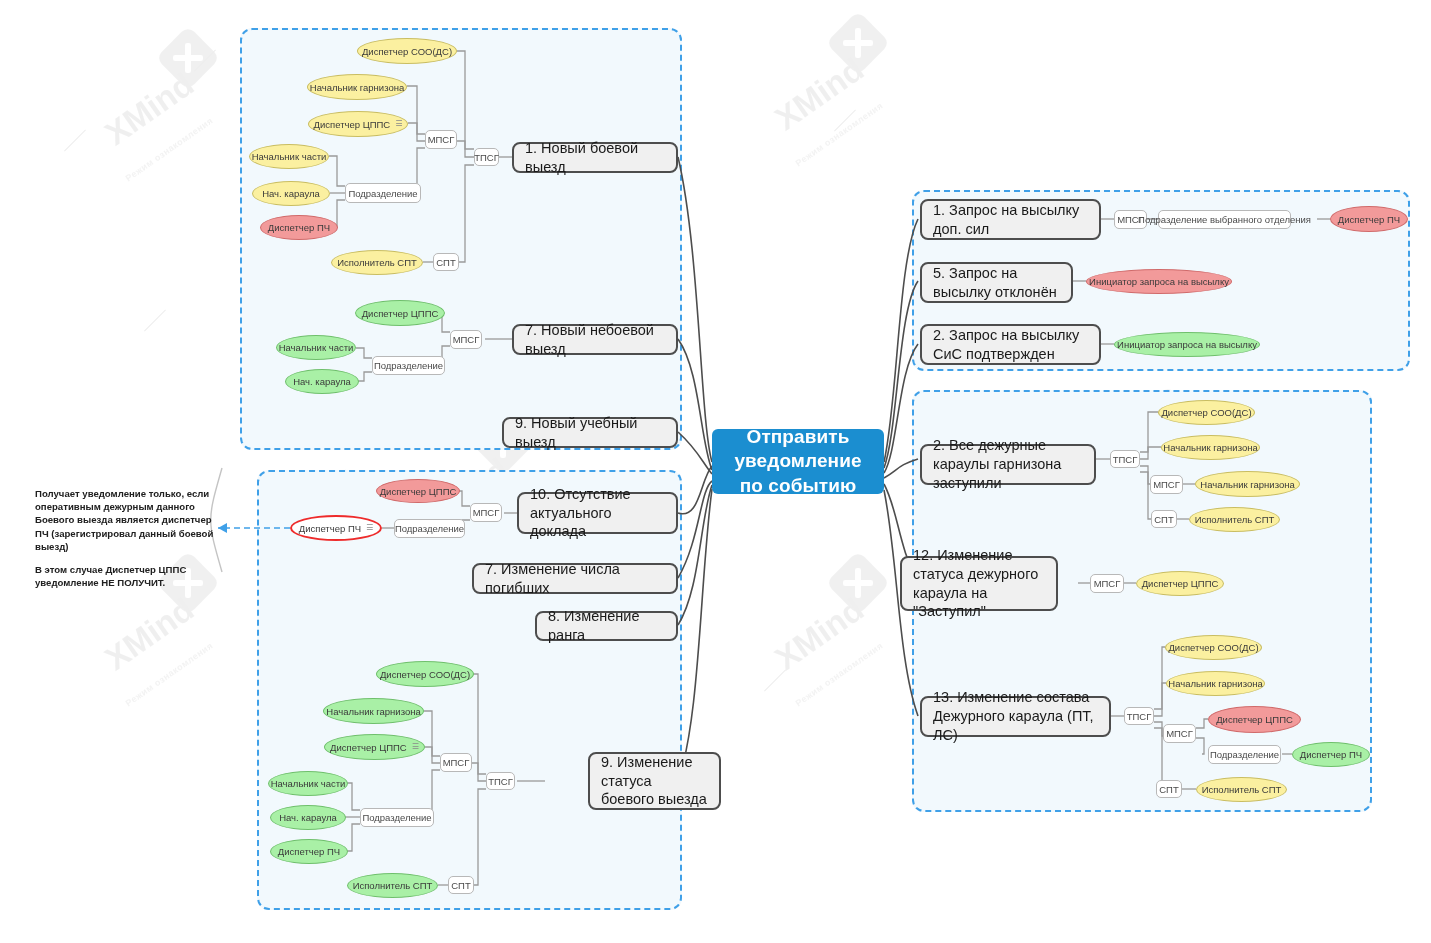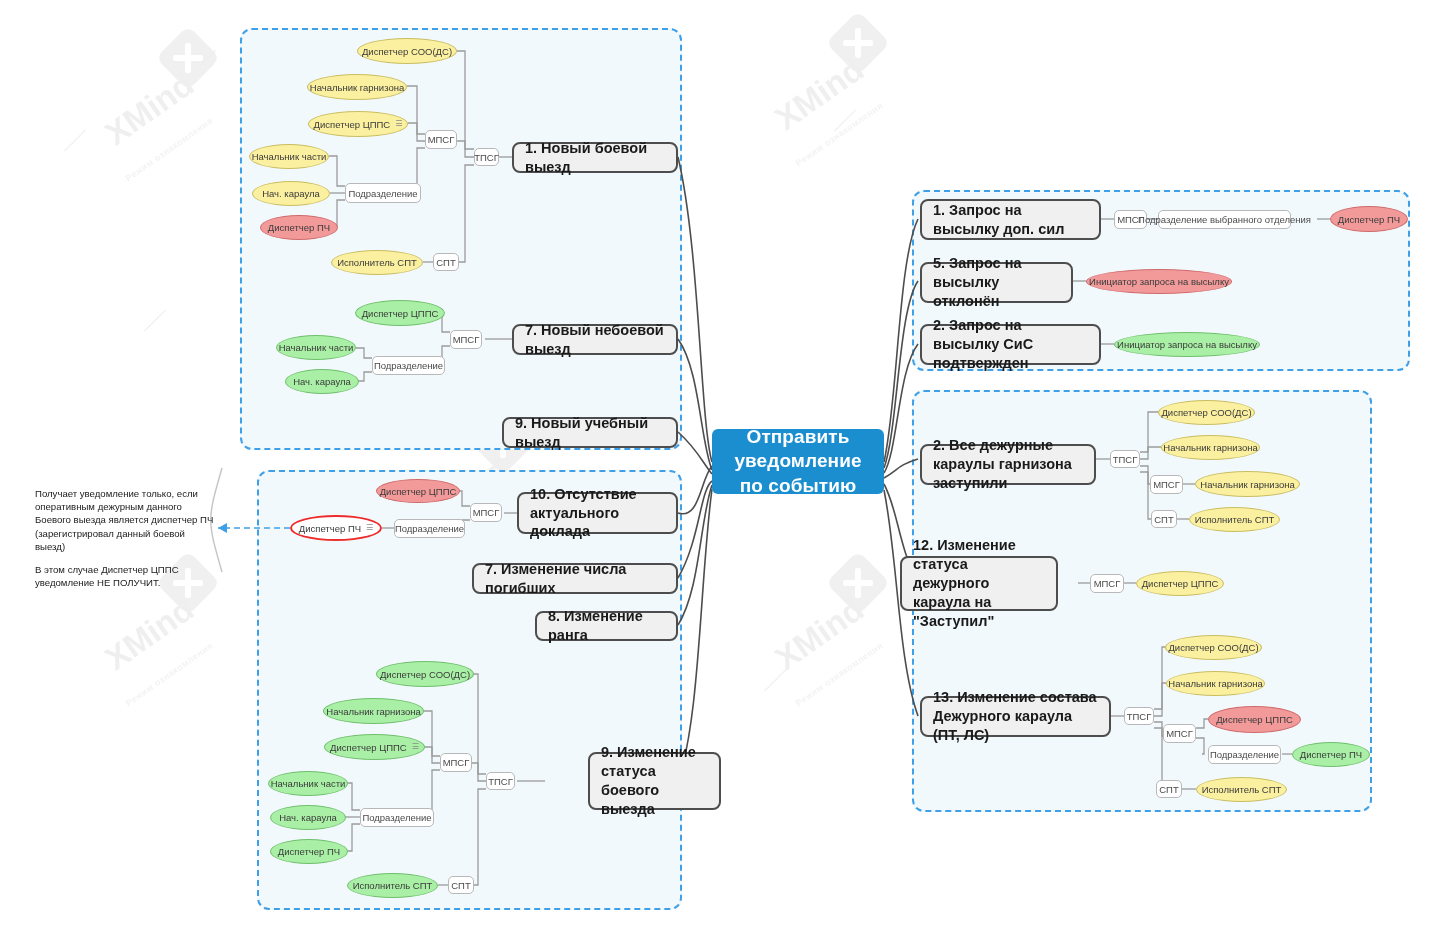"1. Новый боевой выезд" .topic { font-weight: bold -> normal }
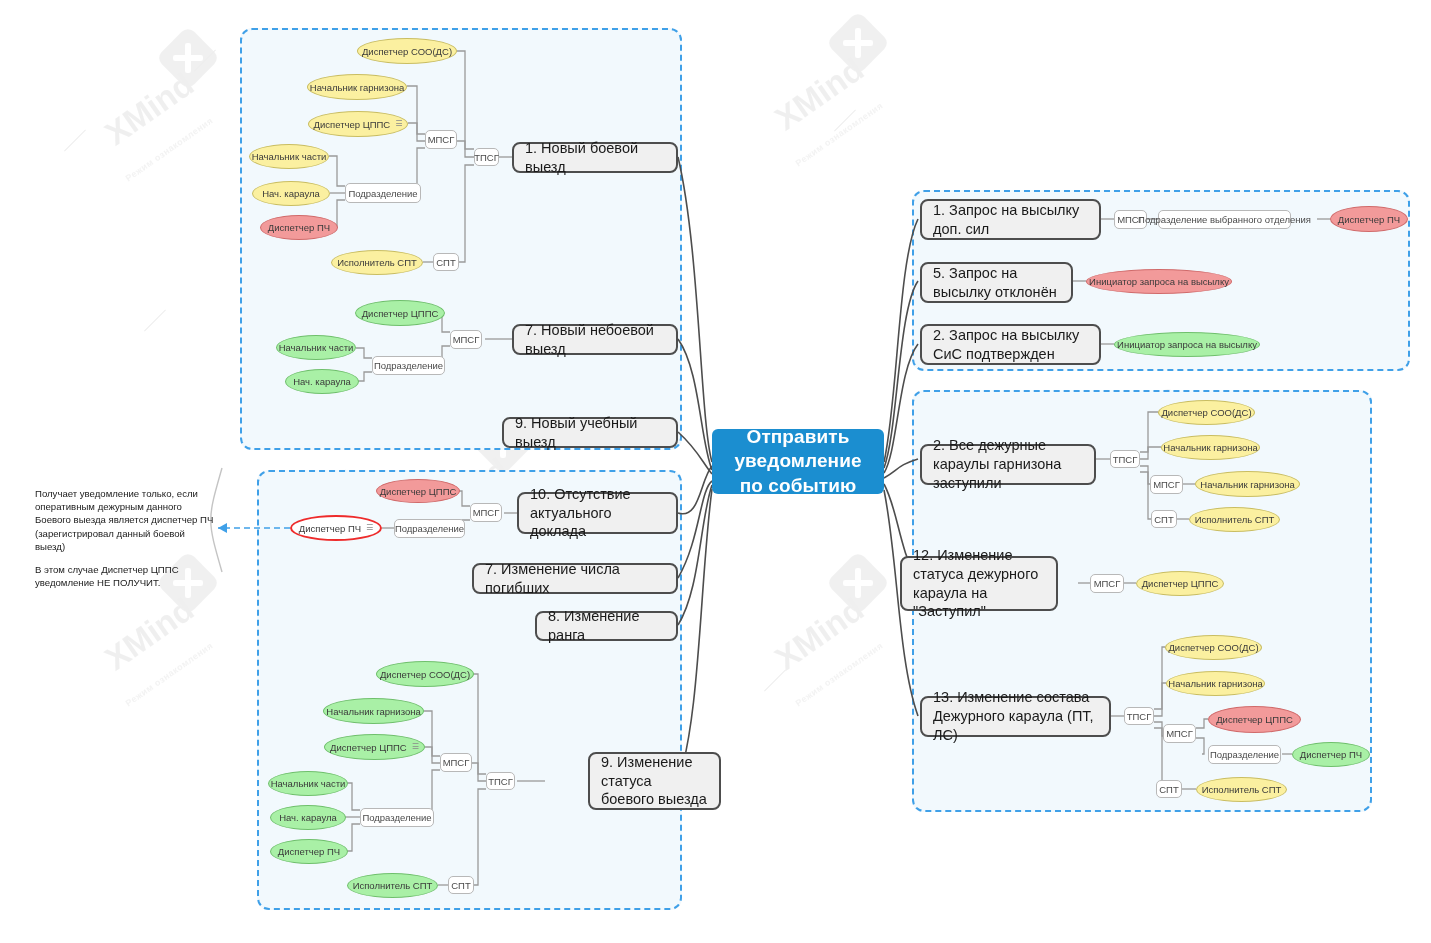"Получает уведомление только, если" .callout { font-weight: normal -> bold }
